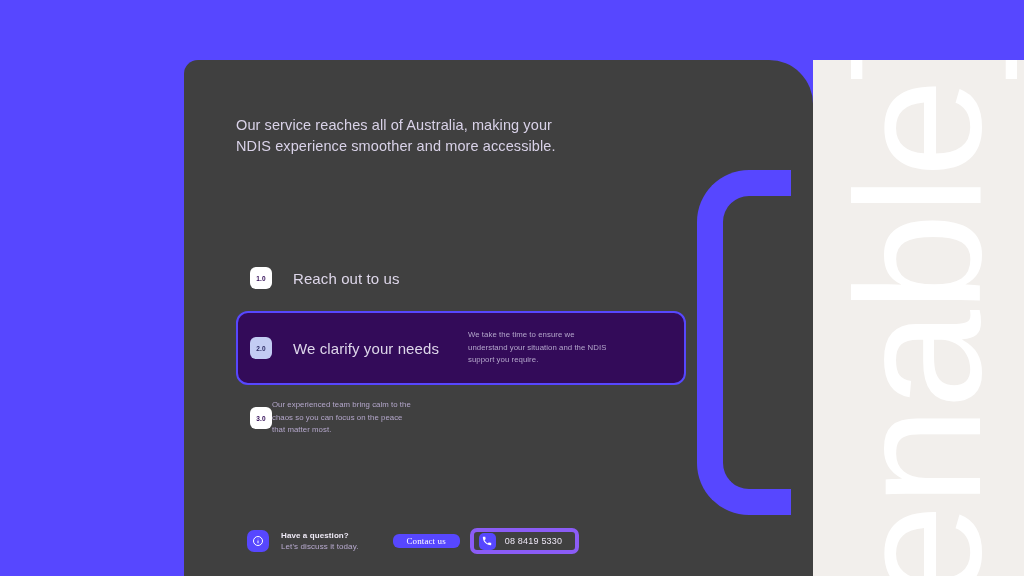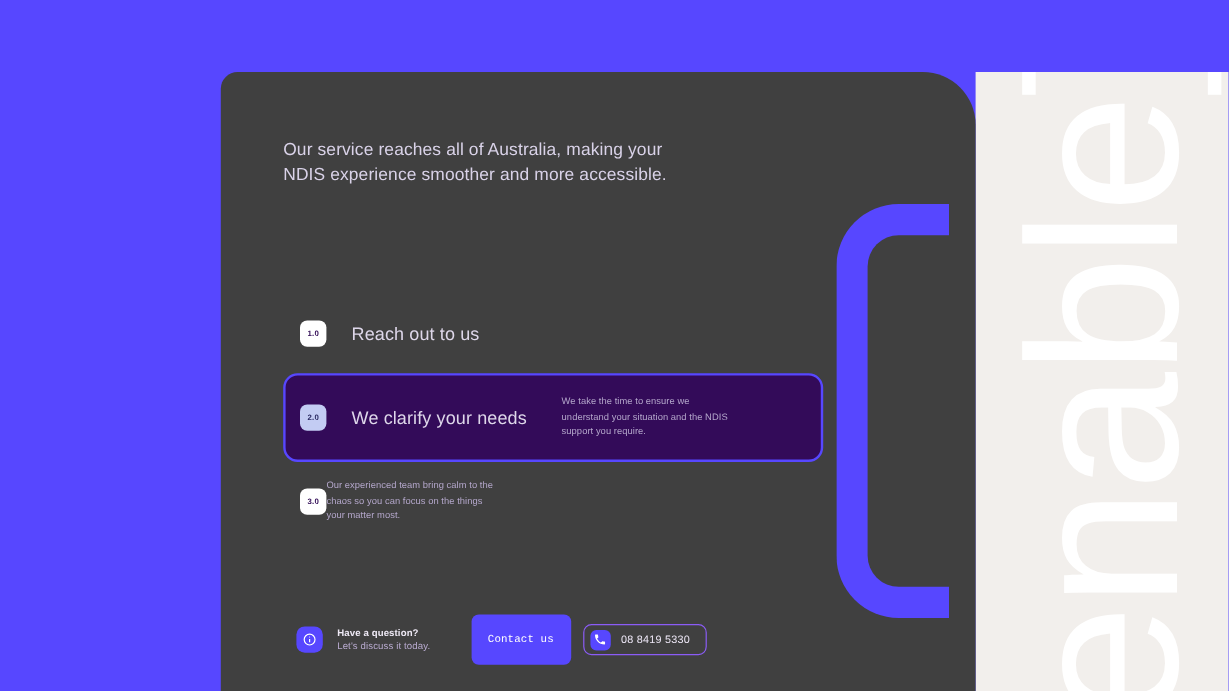"Our experienced team bring calm" div.step-desc { text: things your -> peace that }
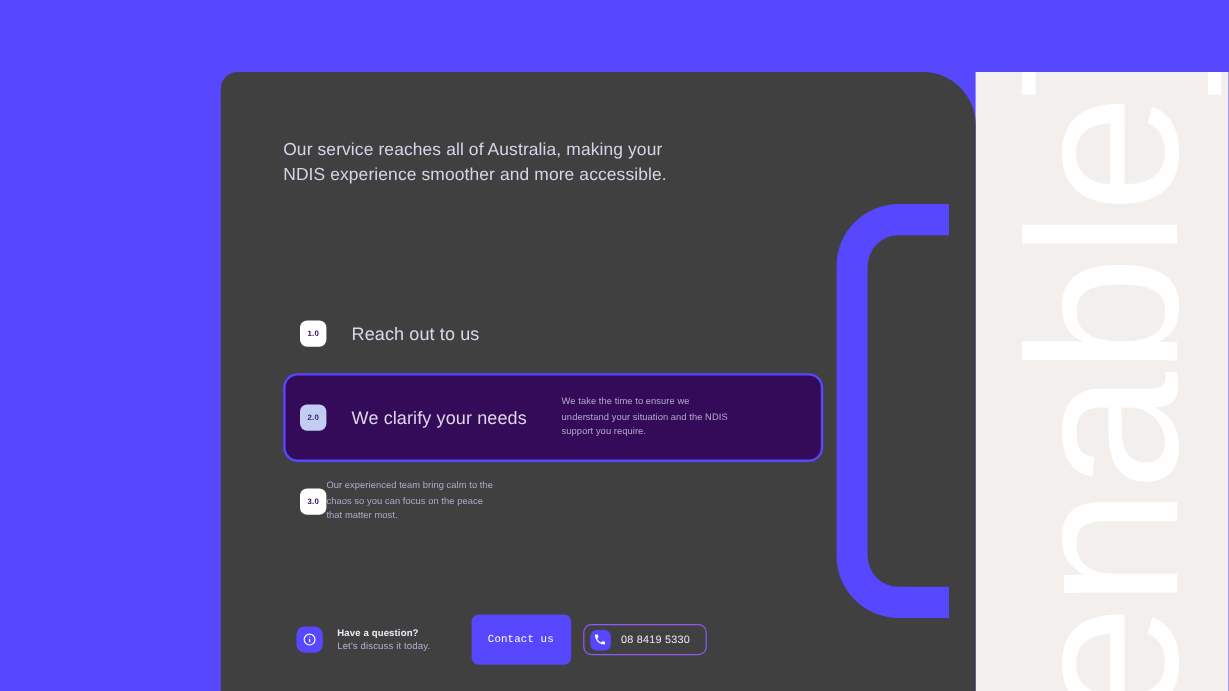"Contact us" .btn-contact { font-family: Liberation Mono, monospace -> Liberation Serif, serif; height: 42px -> 14px }
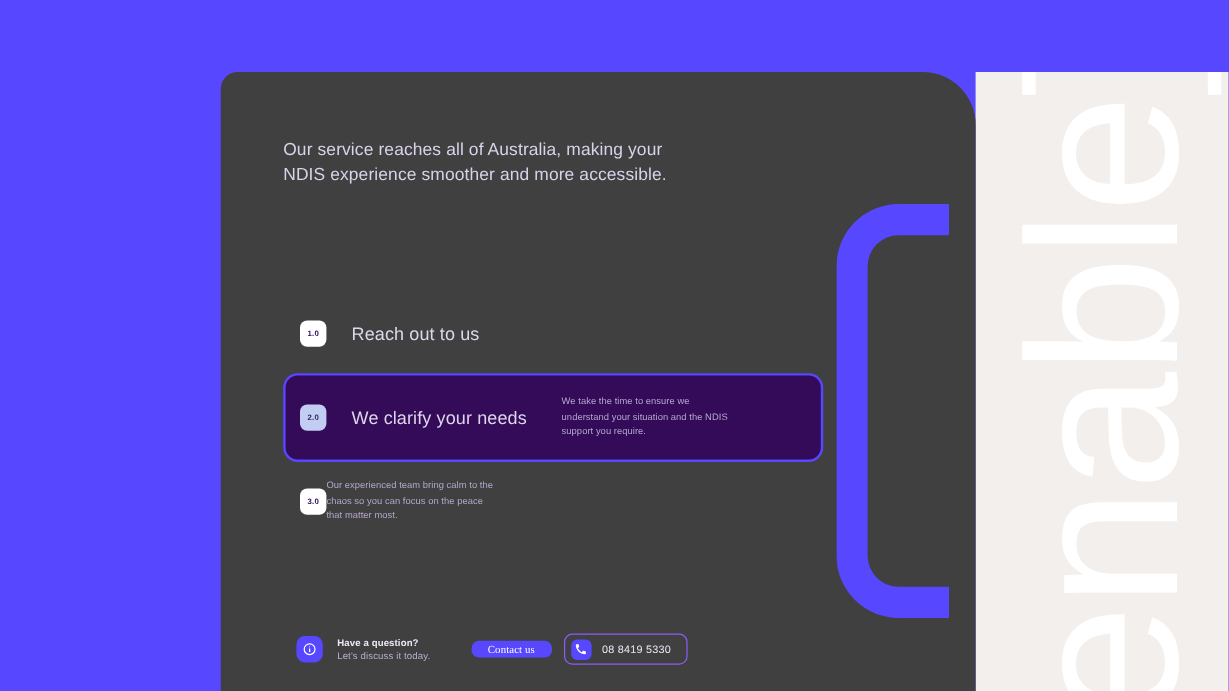"08 8419 5330" .btn-phone { border: 1px solid #8b5cf6 -> 4px solid #8b5cf6 }
